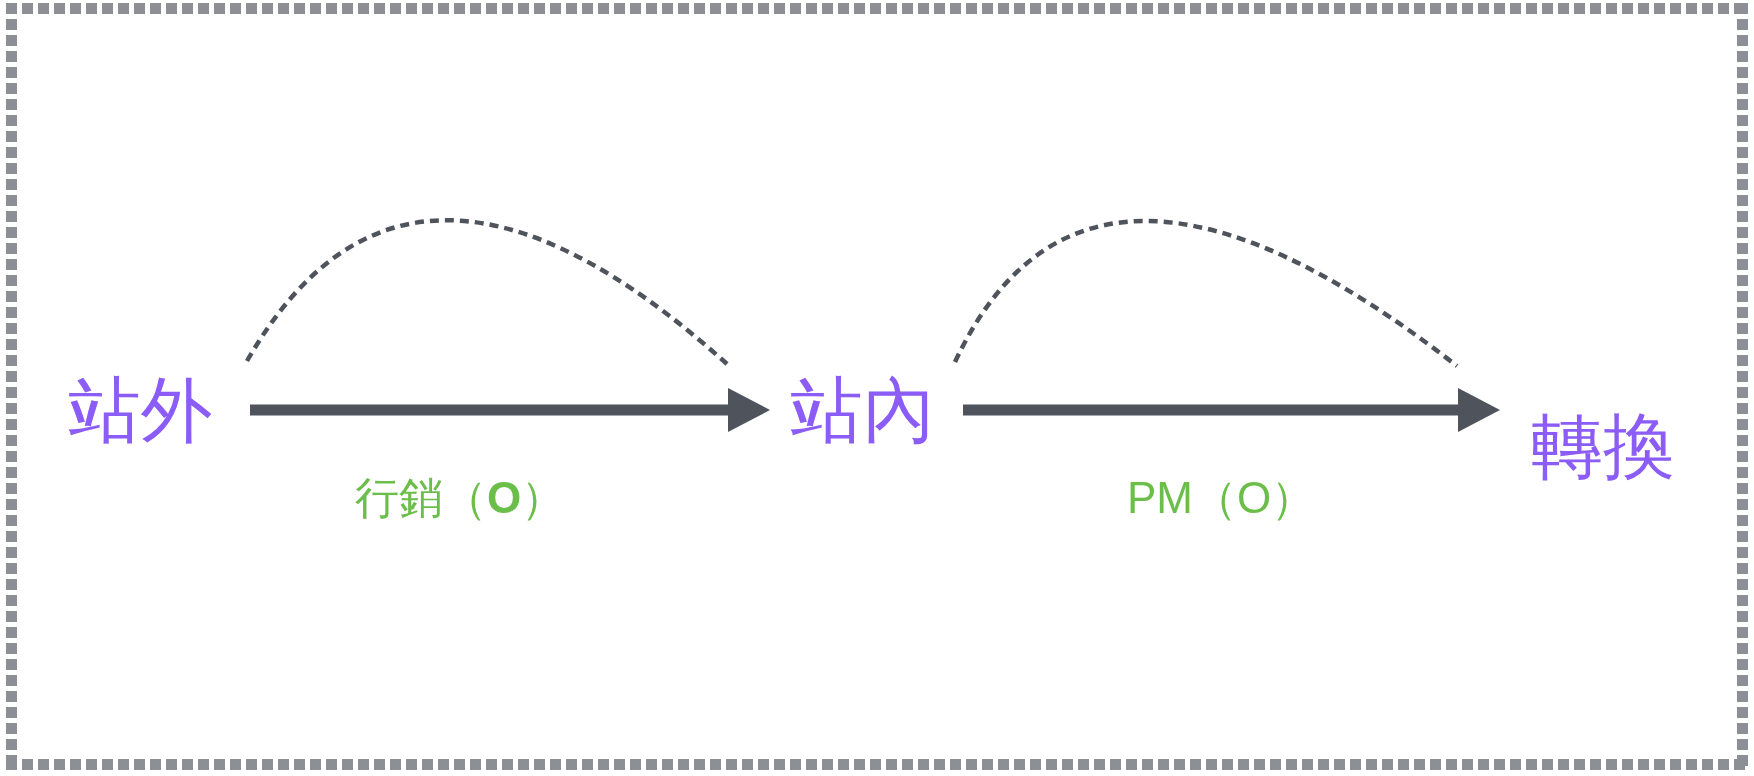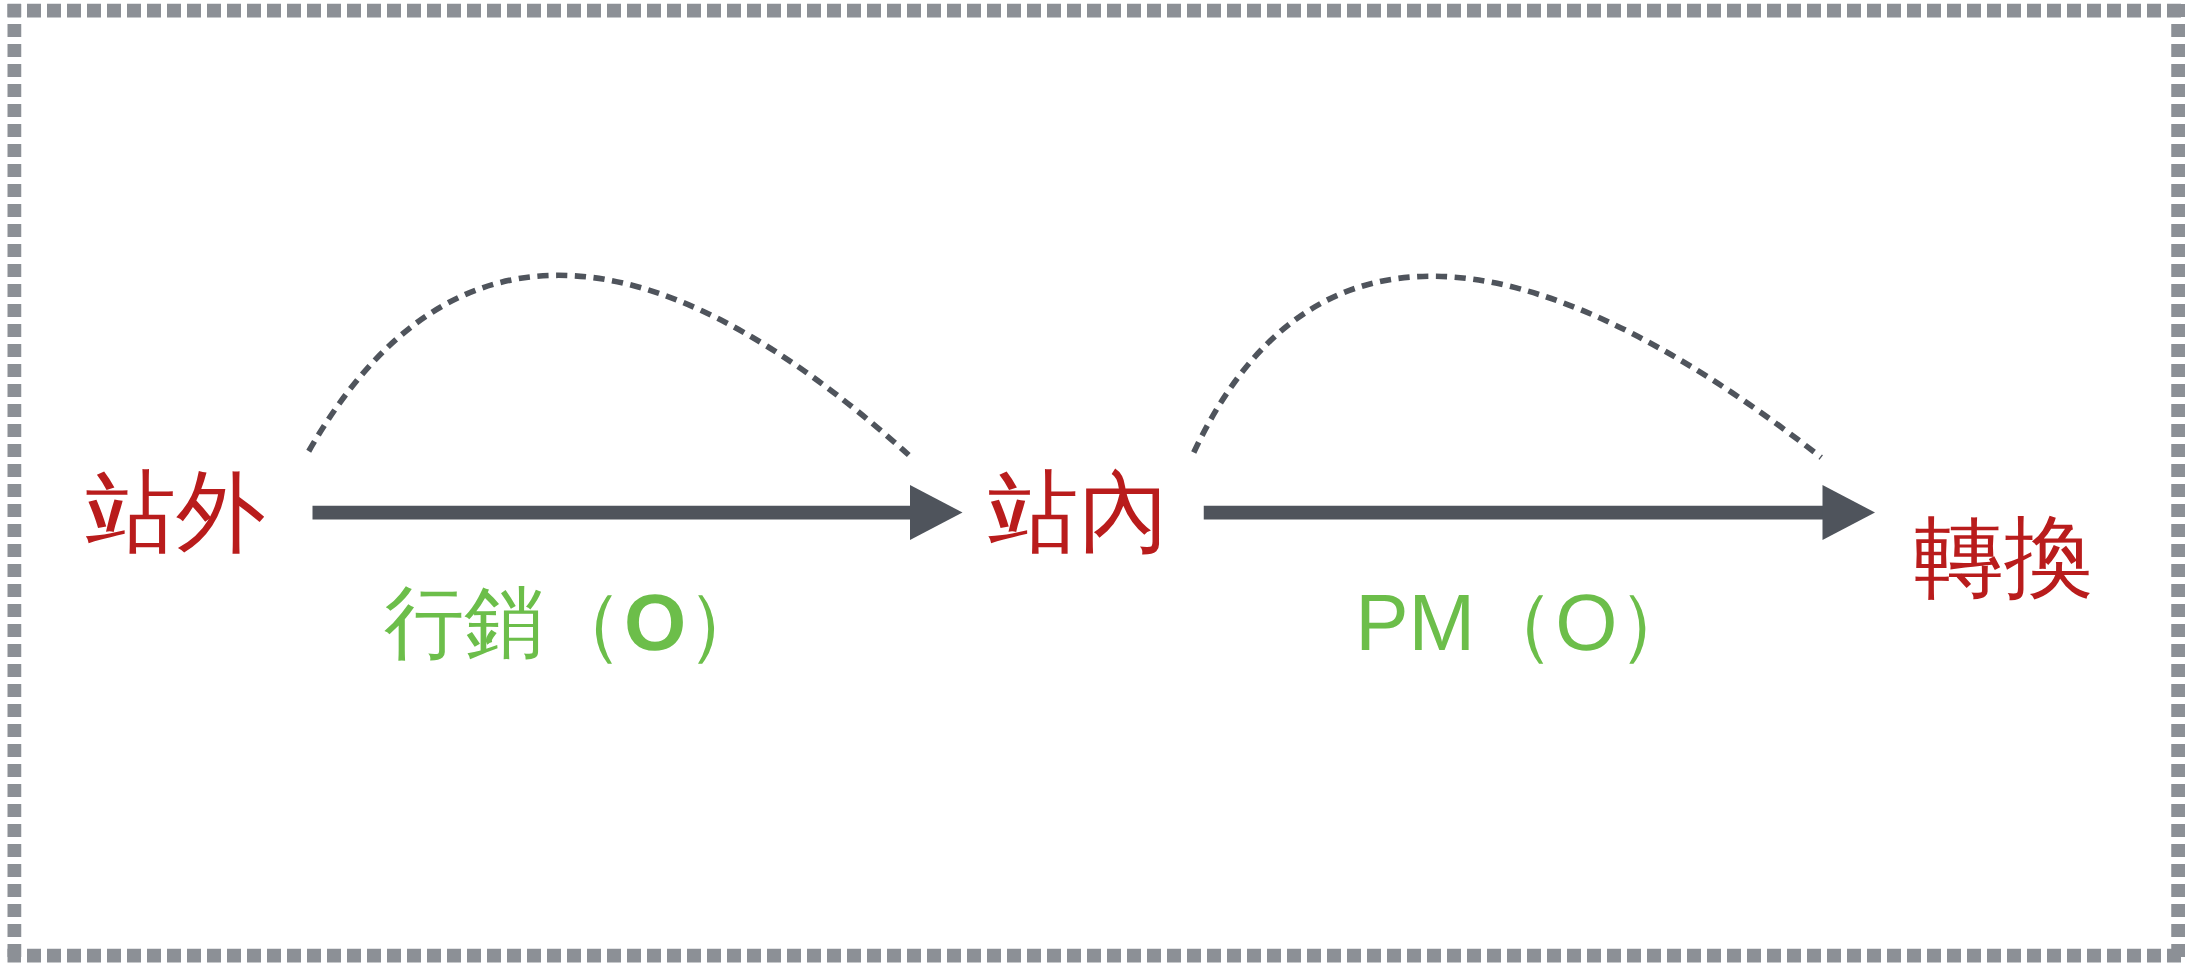"站外" .node-label { color: #b91c1c -> #8b5cf6 }
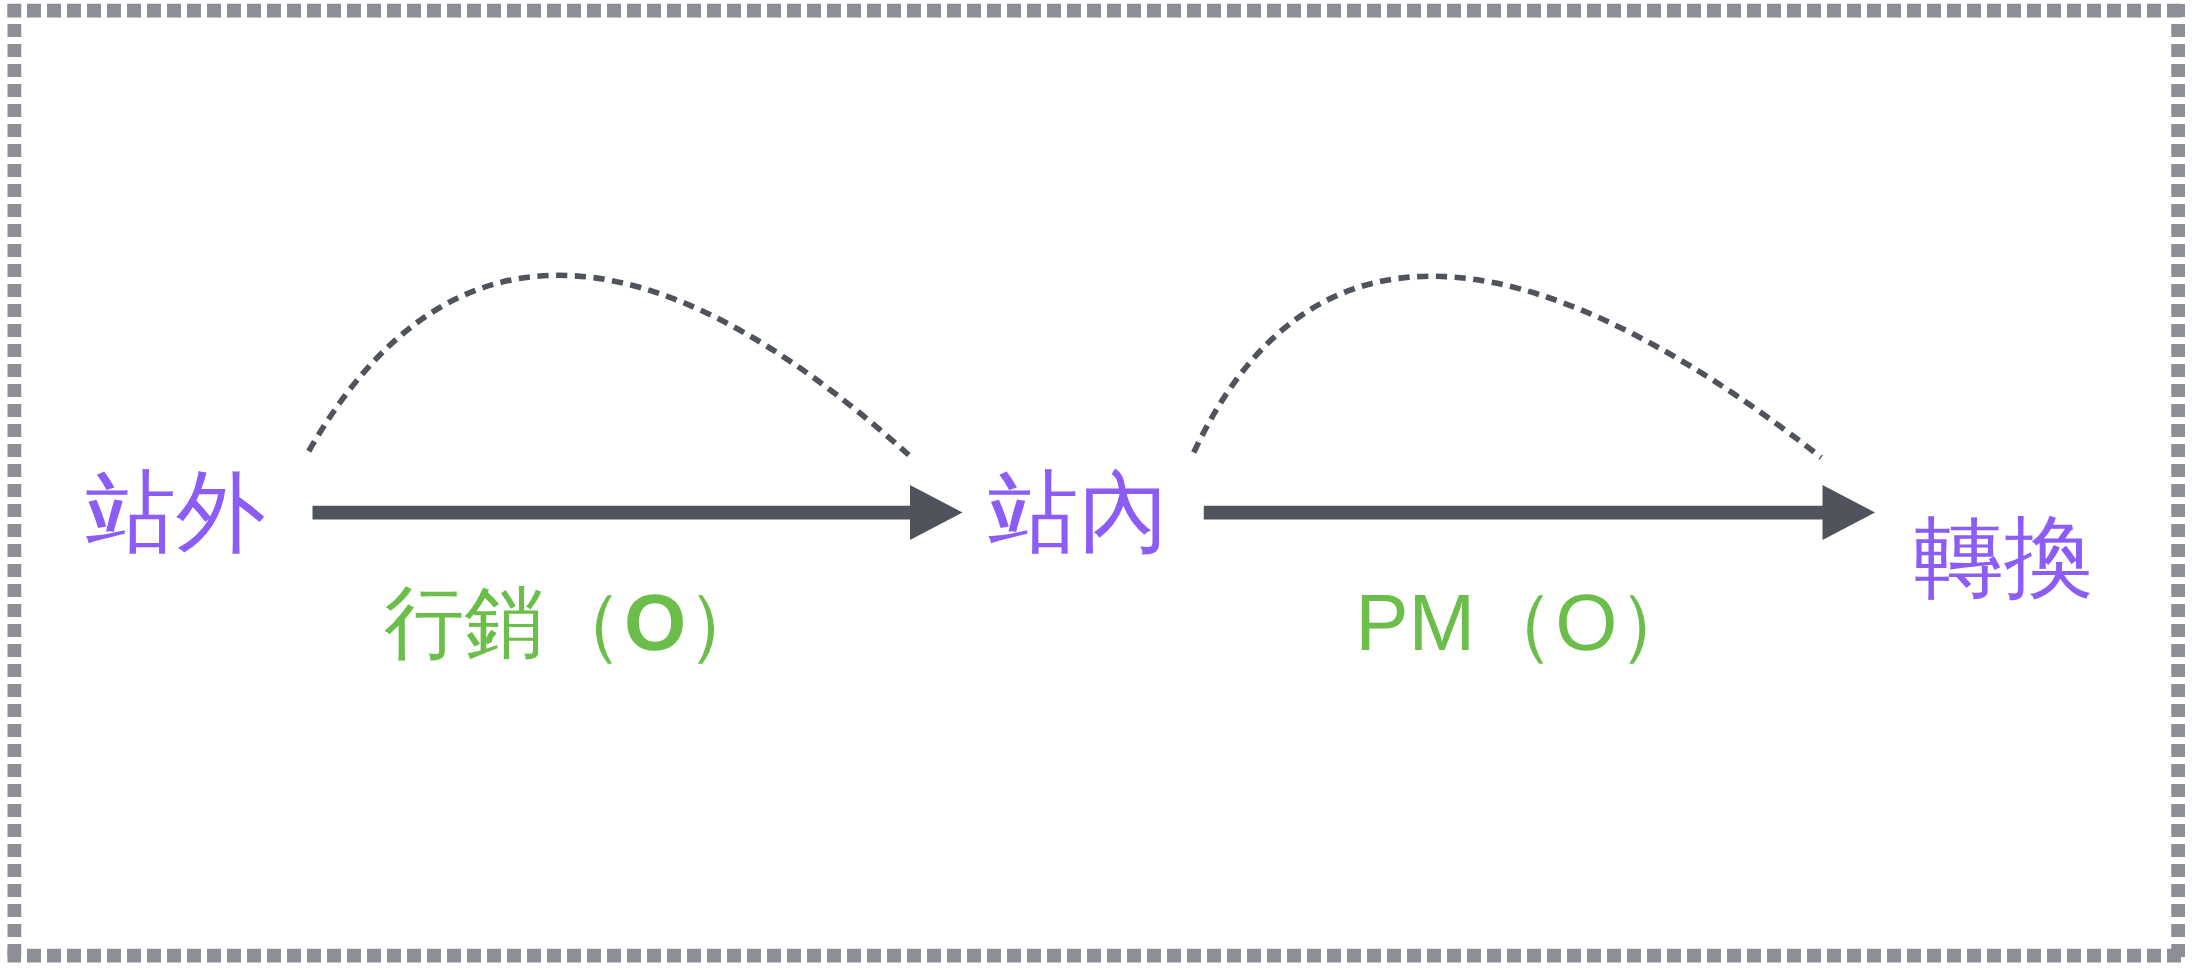"行銷（O）" .edge-label { font-size: 64px -> 44px }
